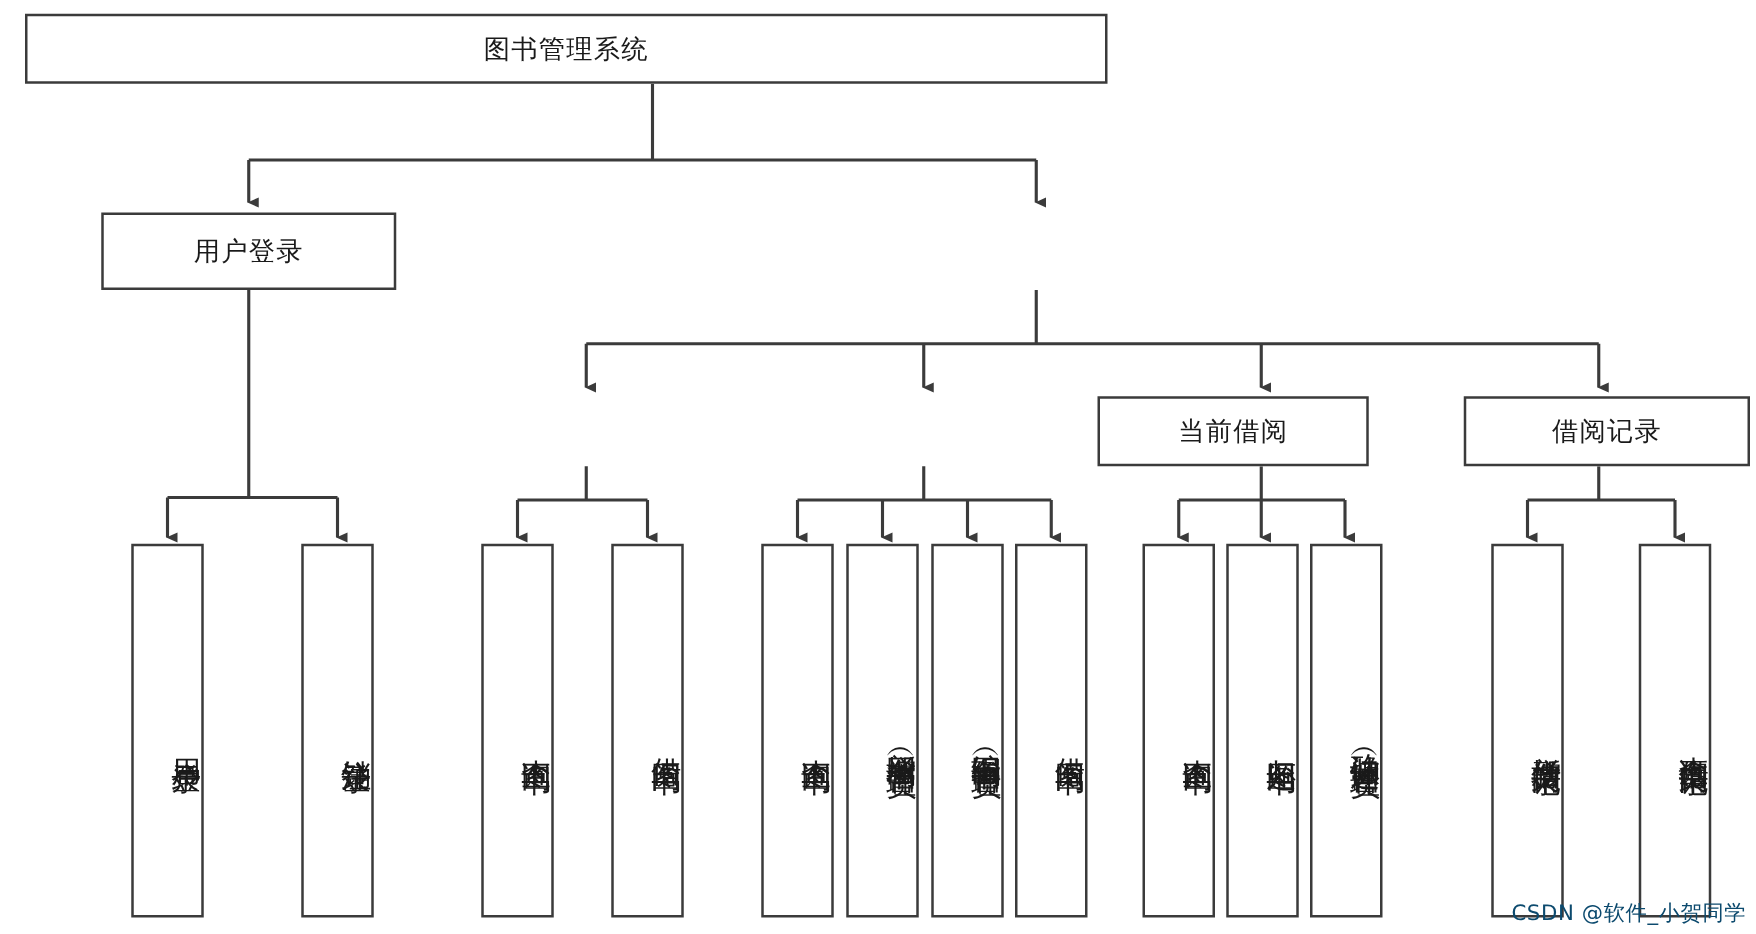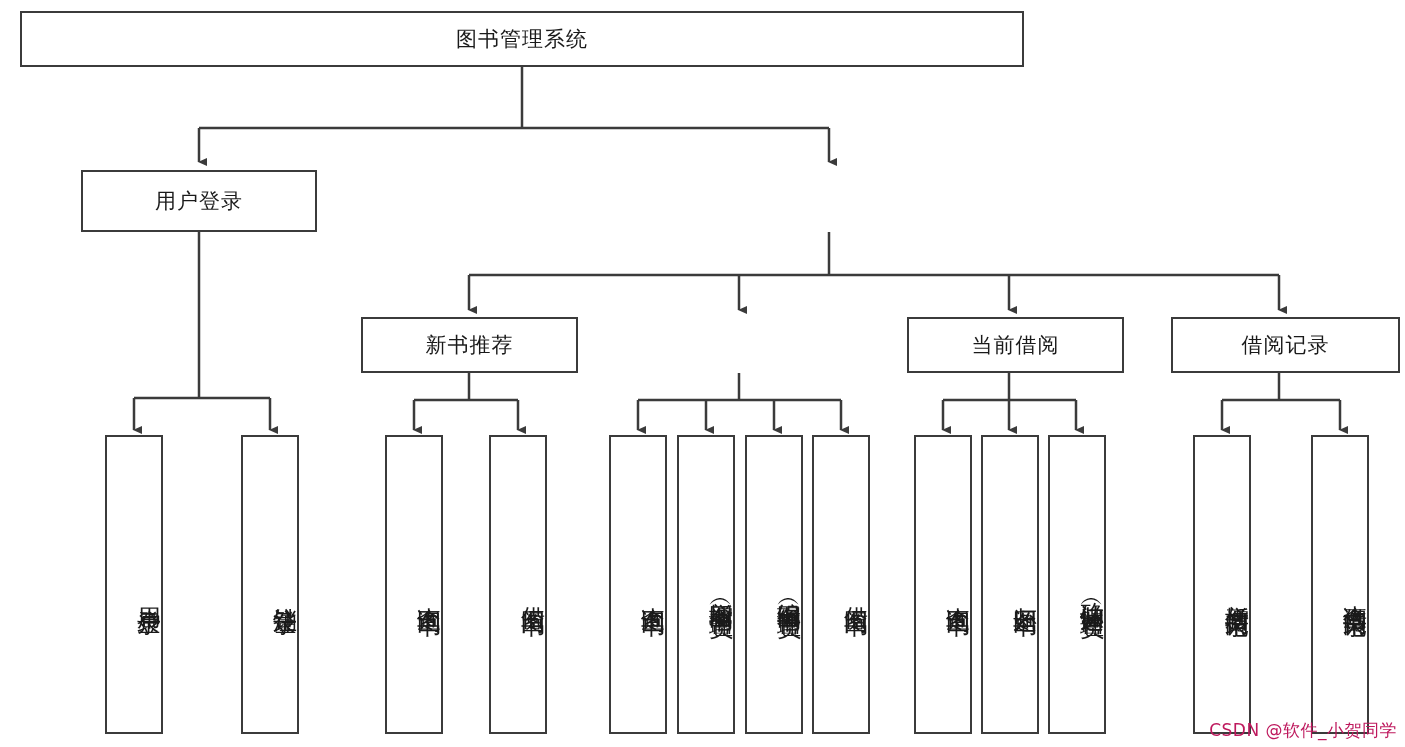"图书管理系统" div.node { width: 1004px -> 866px }
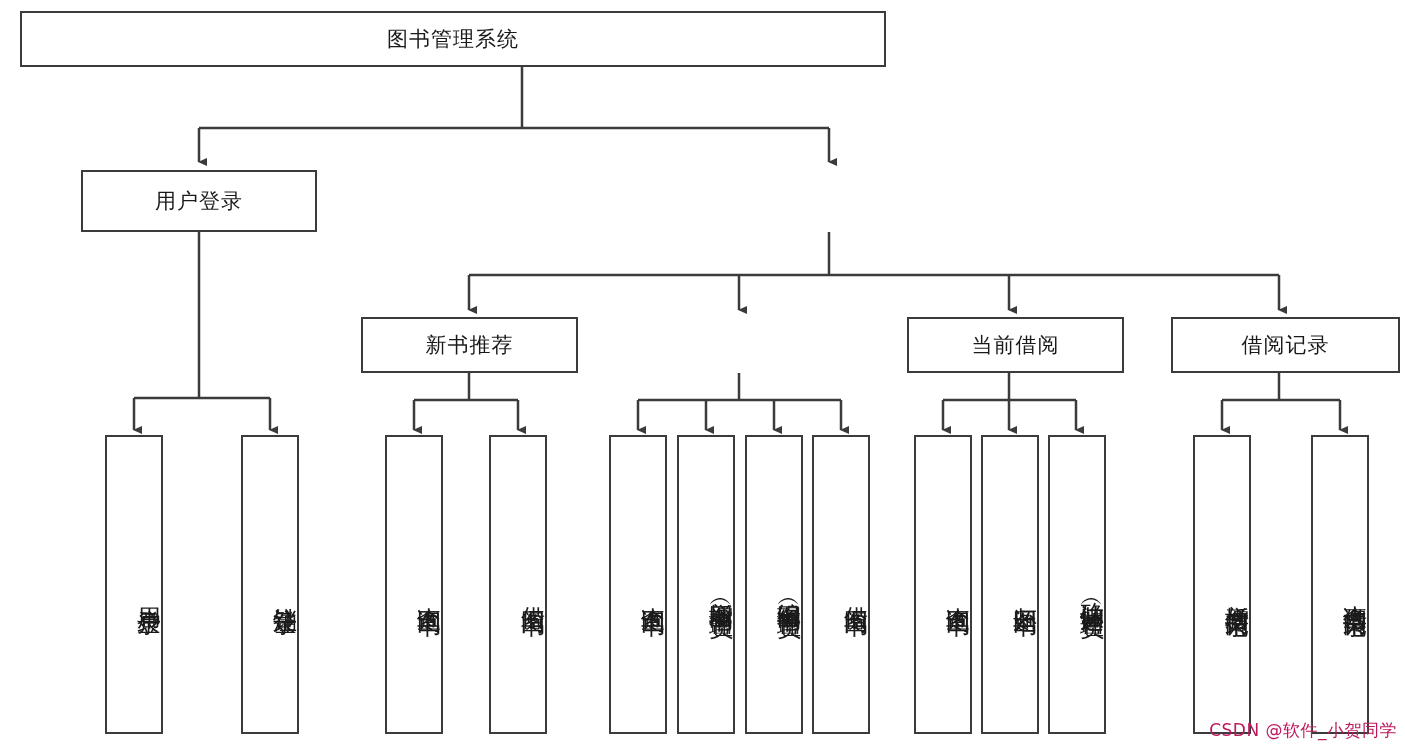"新书推荐" div.node { html: <div> <span>新书推荐</span> </div> -> none }
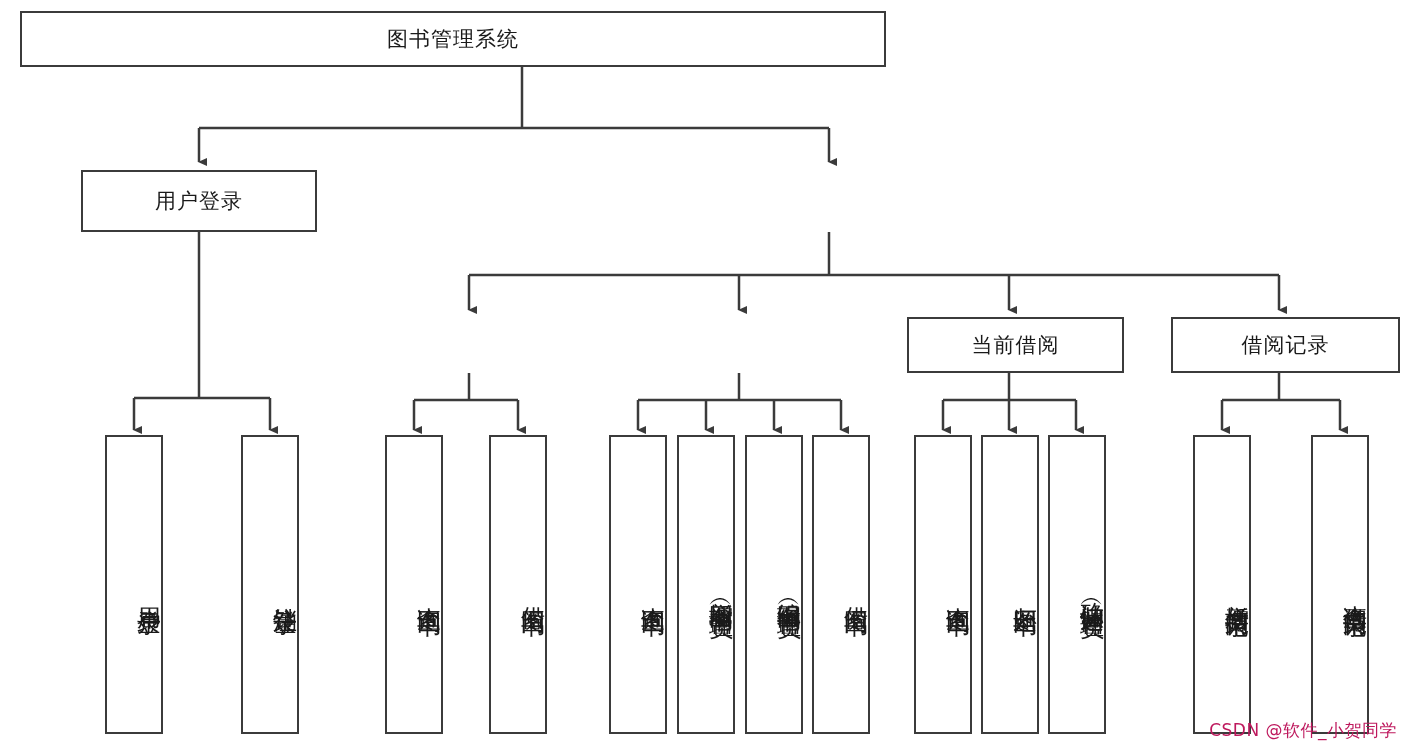"当前借阅" div.node { left: 907px -> 878px }
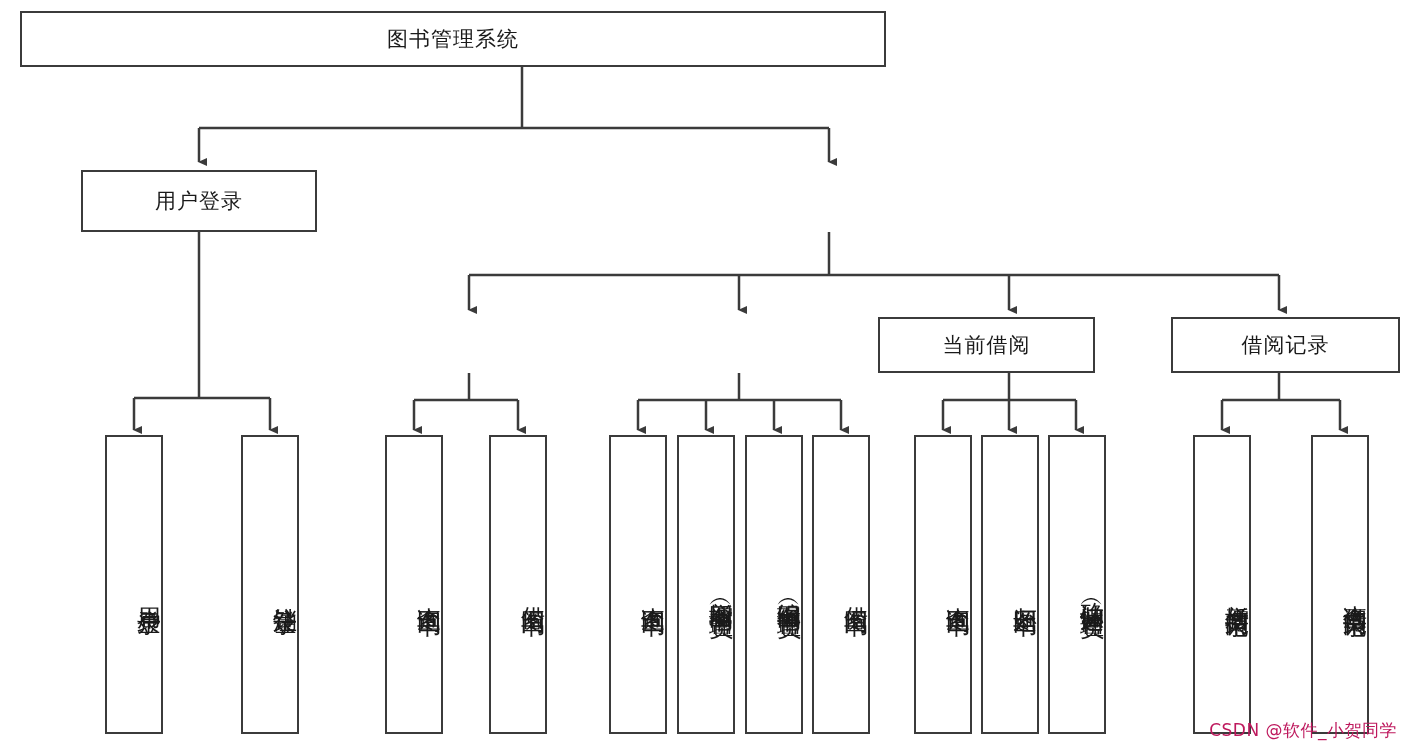"CSDN @软件_小贺同学" .watermark { color: #be185d -> #0c4a6e }
